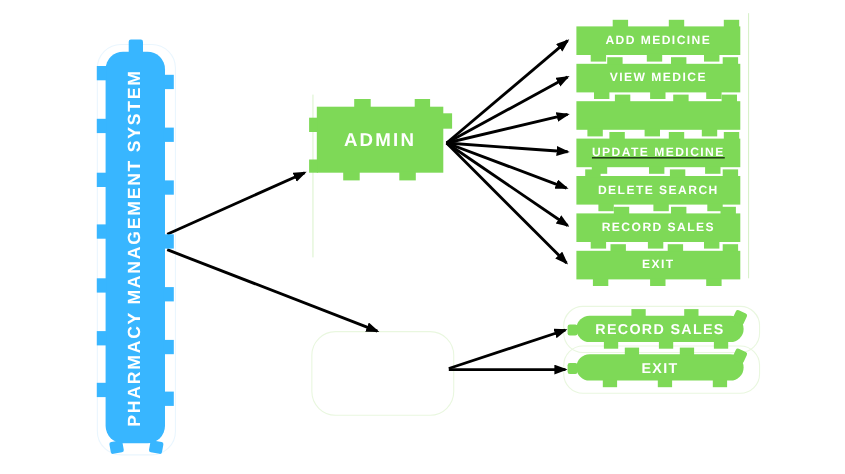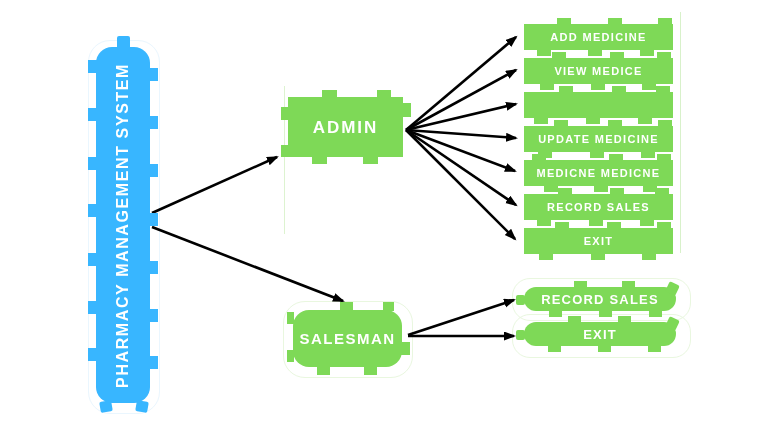"UPDATE MEDICINE" div.node { text-decoration: none -> underline }
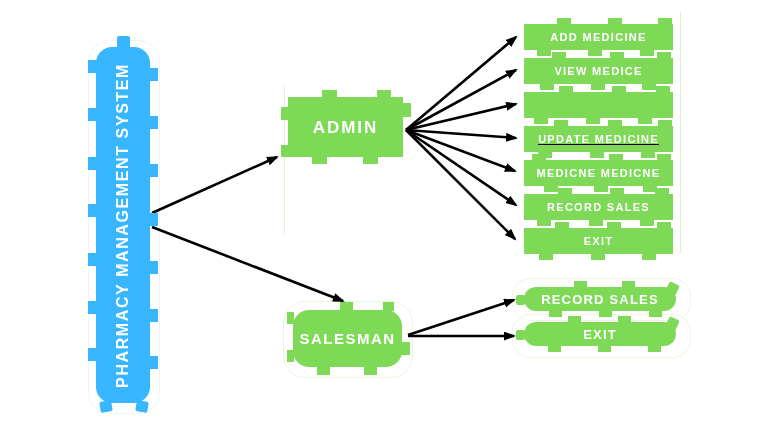"MEDICNE MEDICNE" span.lbl { text: MEDICNE MEDICNE -> DELETE SEARCH }
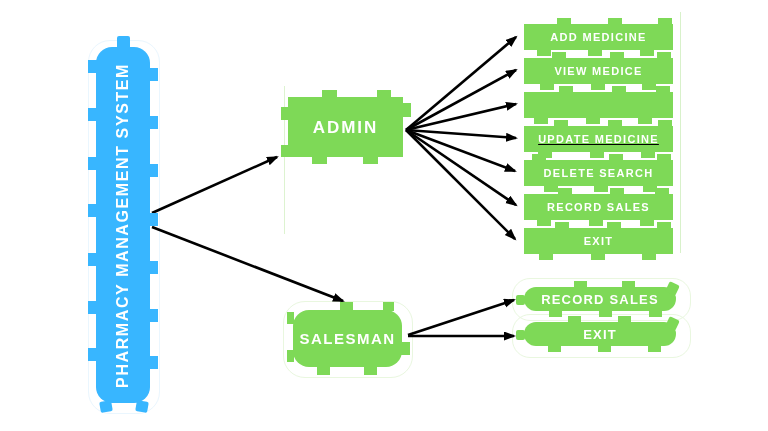"SALESMAN" div.node { html: <div> <span></span> <span></span> <span></span> <span></span> <span></span> <span></span> <span></span> <span>SALESMAN</span> </div> -> none }
